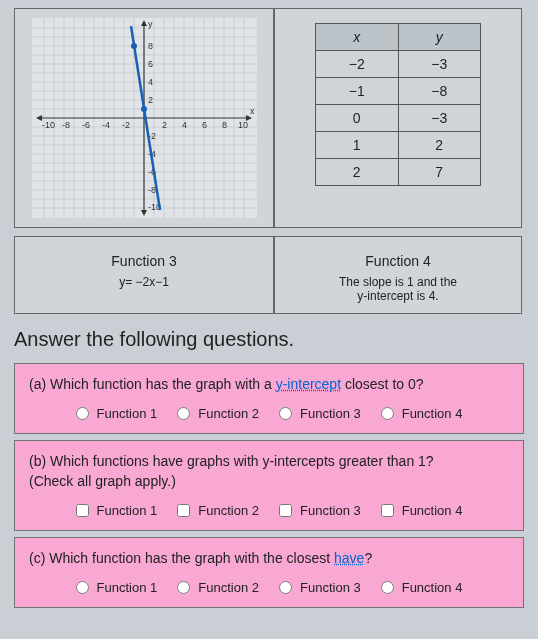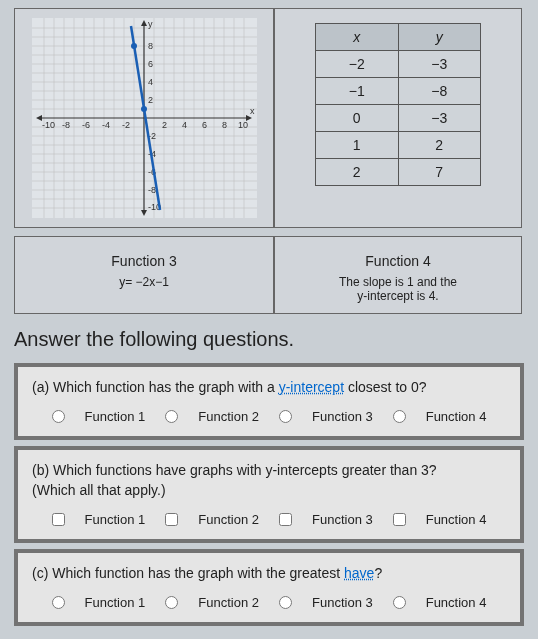"(a) Which function has the" .qbox { background: #e5e5e5 -> #f9a8d4; border: 4px solid #737373 -> 1px solid #737373 }
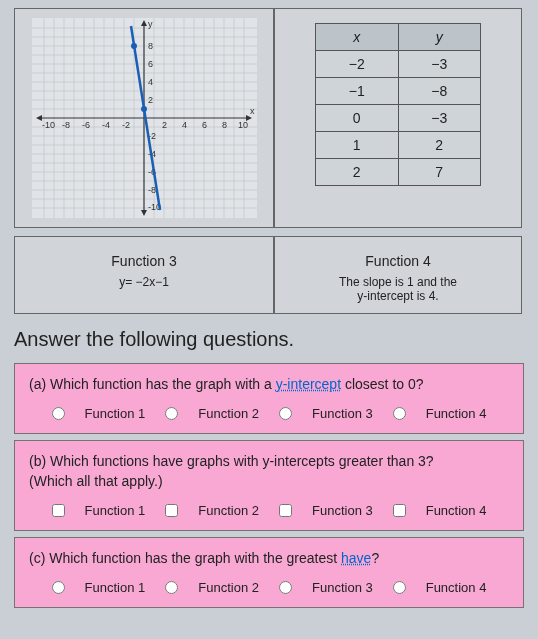"Function 1" .opt { gap: 20px -> 8px }
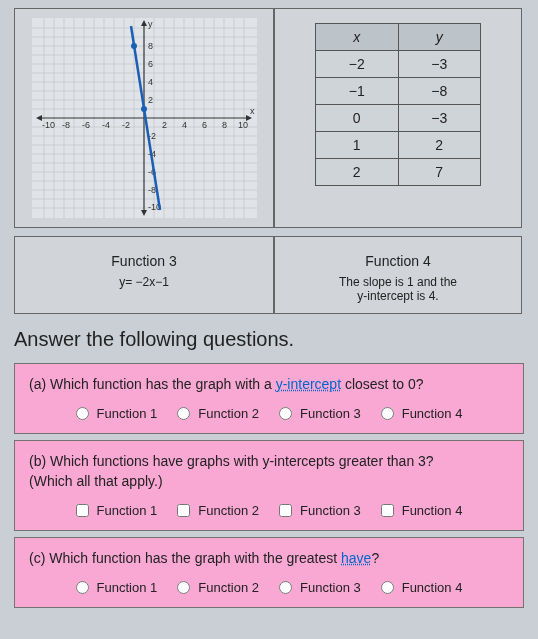"(b) Which functions have graphs" div.qtext { text: 3 -> 1 }
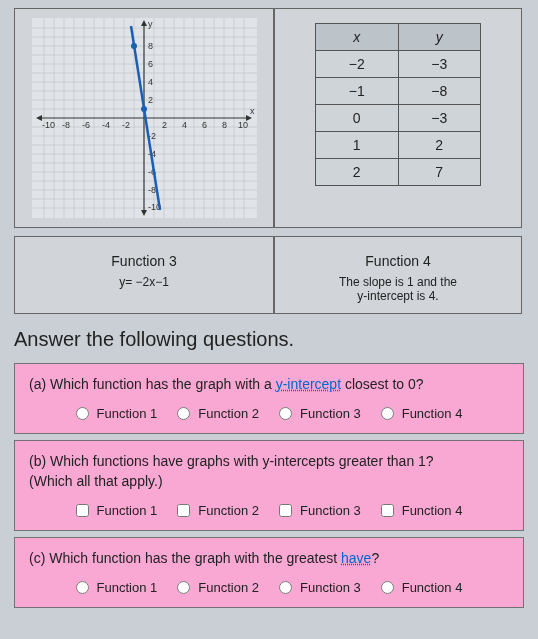"(Which all that apply.)" div.qtext { text: Which all that -> Check all graph }
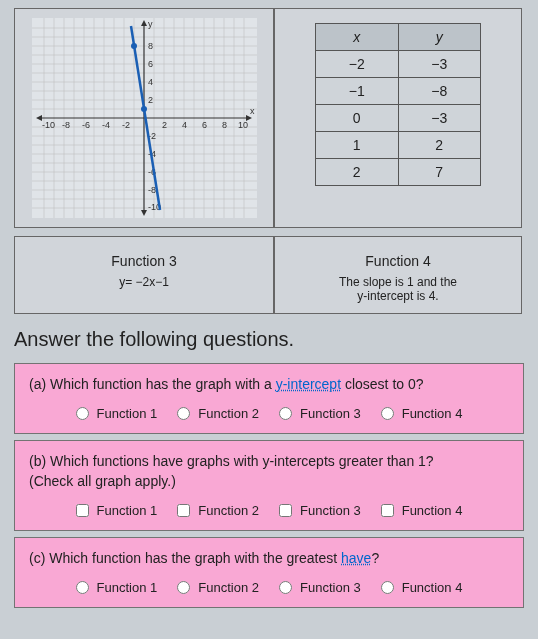"(c) Which function has the" span { text: greatest -> closest }
